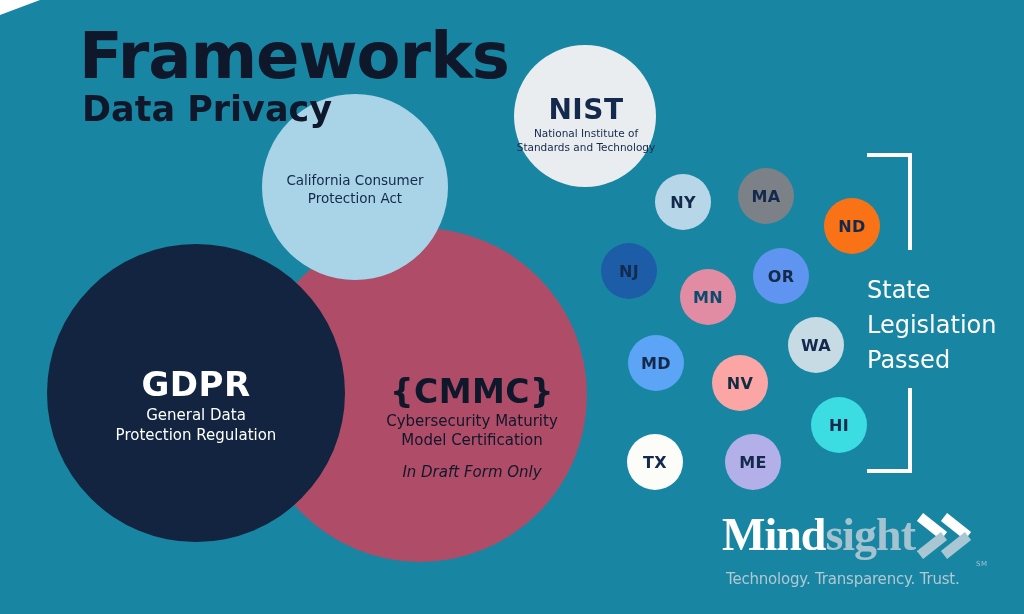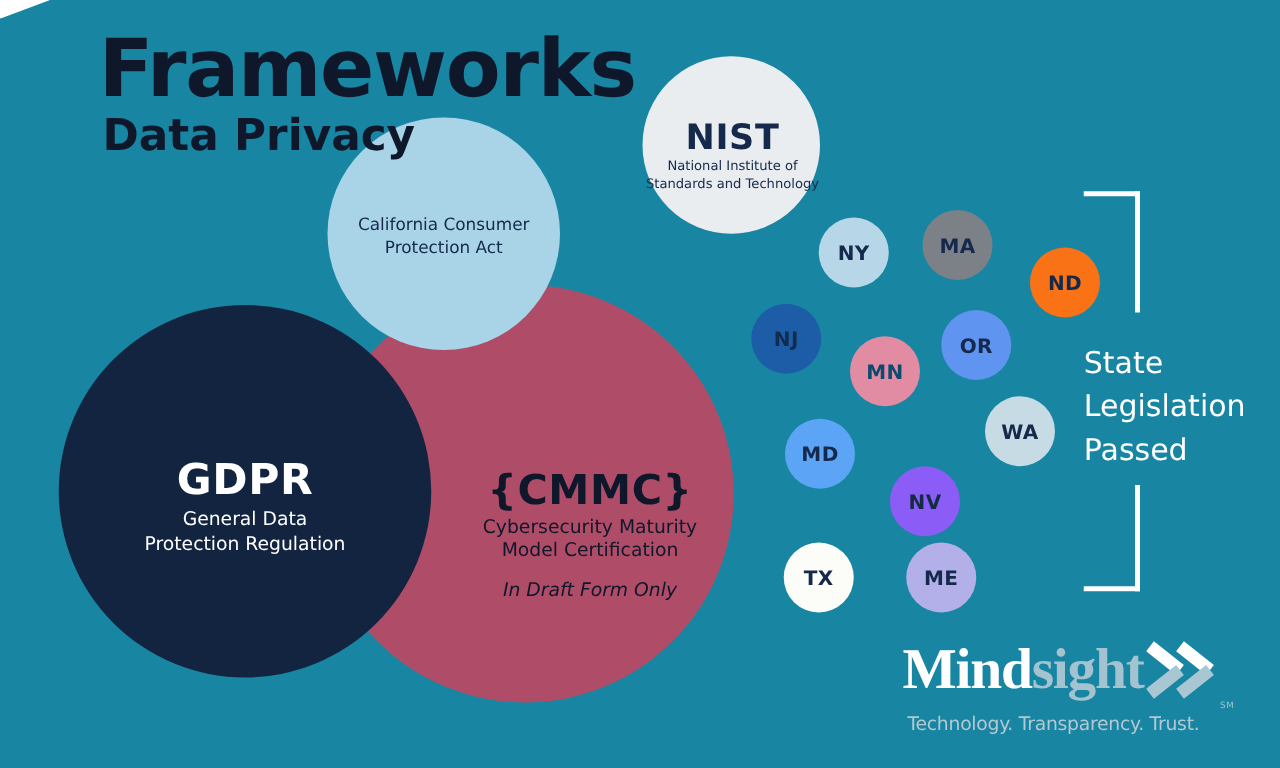"NV" div.state { background-color: #8b5cf6 -> #fca5a5; top: 373px -> 355px }
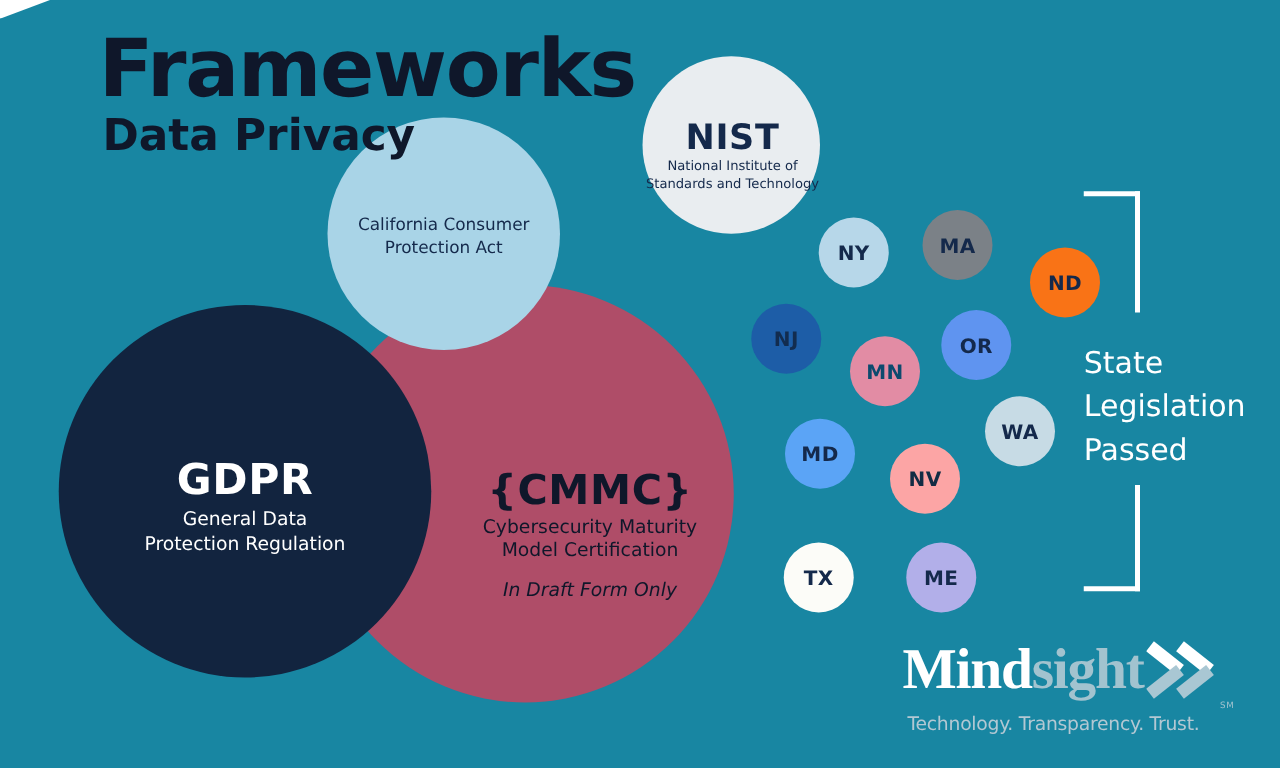"HI" div.state { html: none -> <div> <span>HI</span> </div> }
